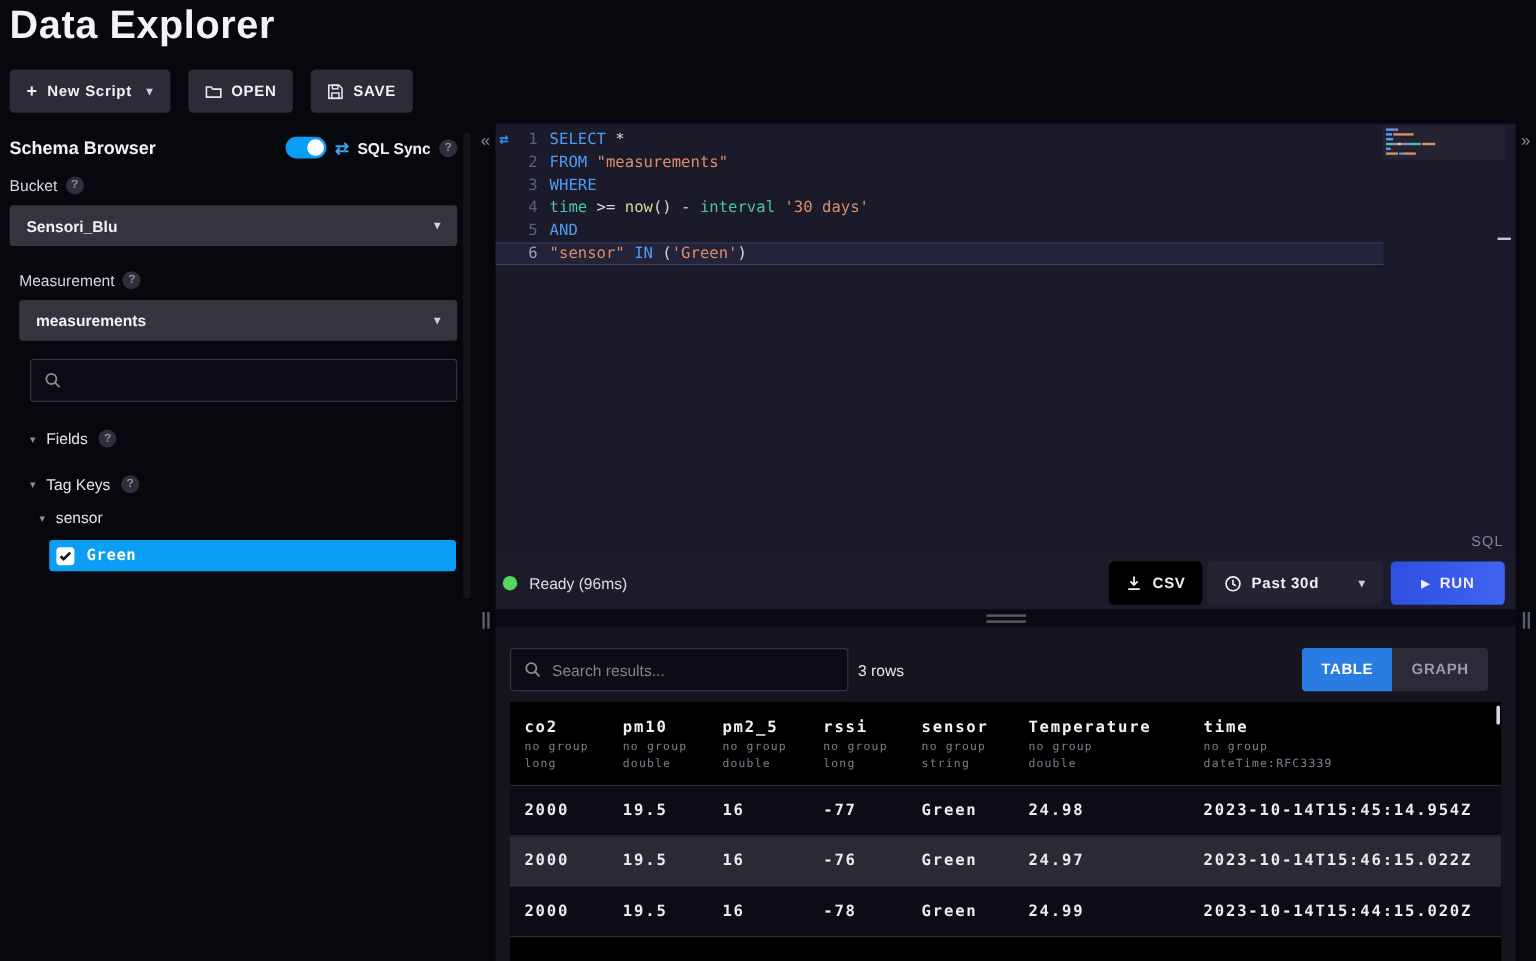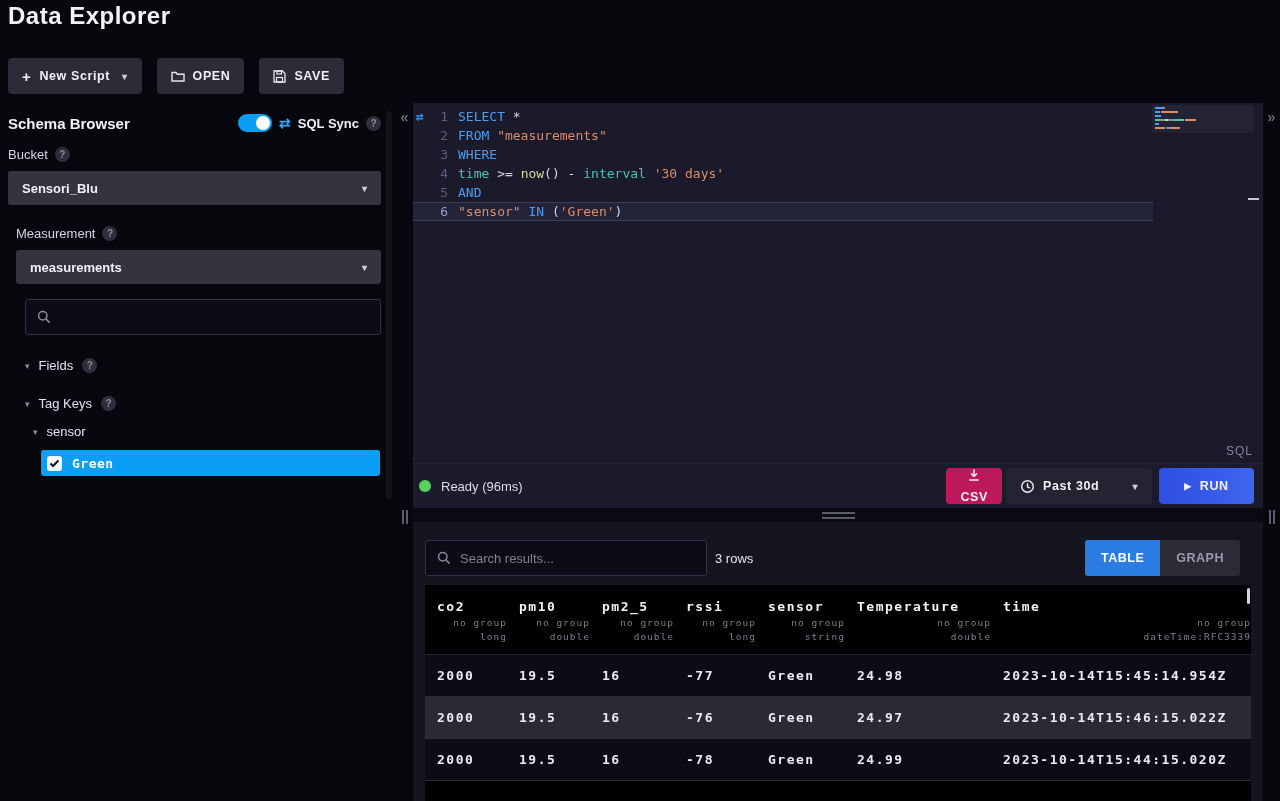"Data Explorer" .page-title { font-size: 24px -> 33px }
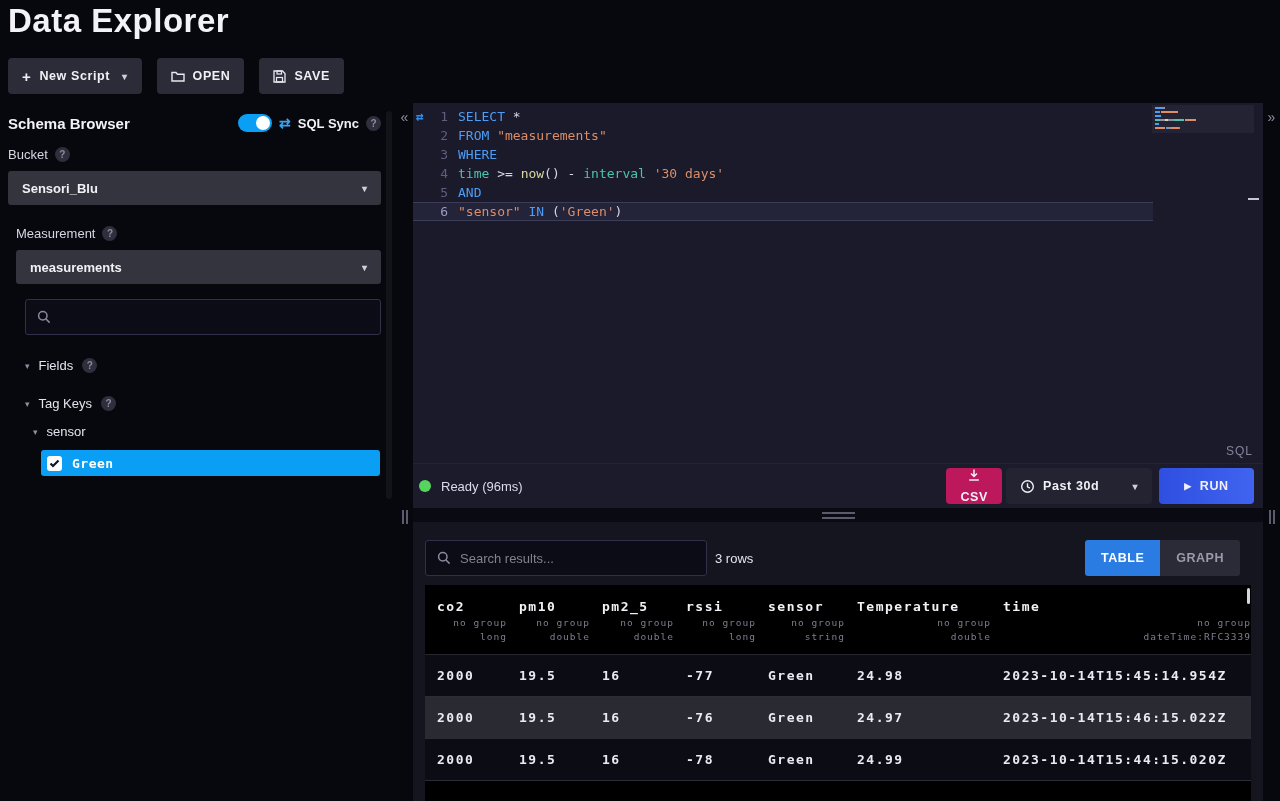"CSV" .csv-btn { background: #be185d -> #000000; flex-direction: column -> none }
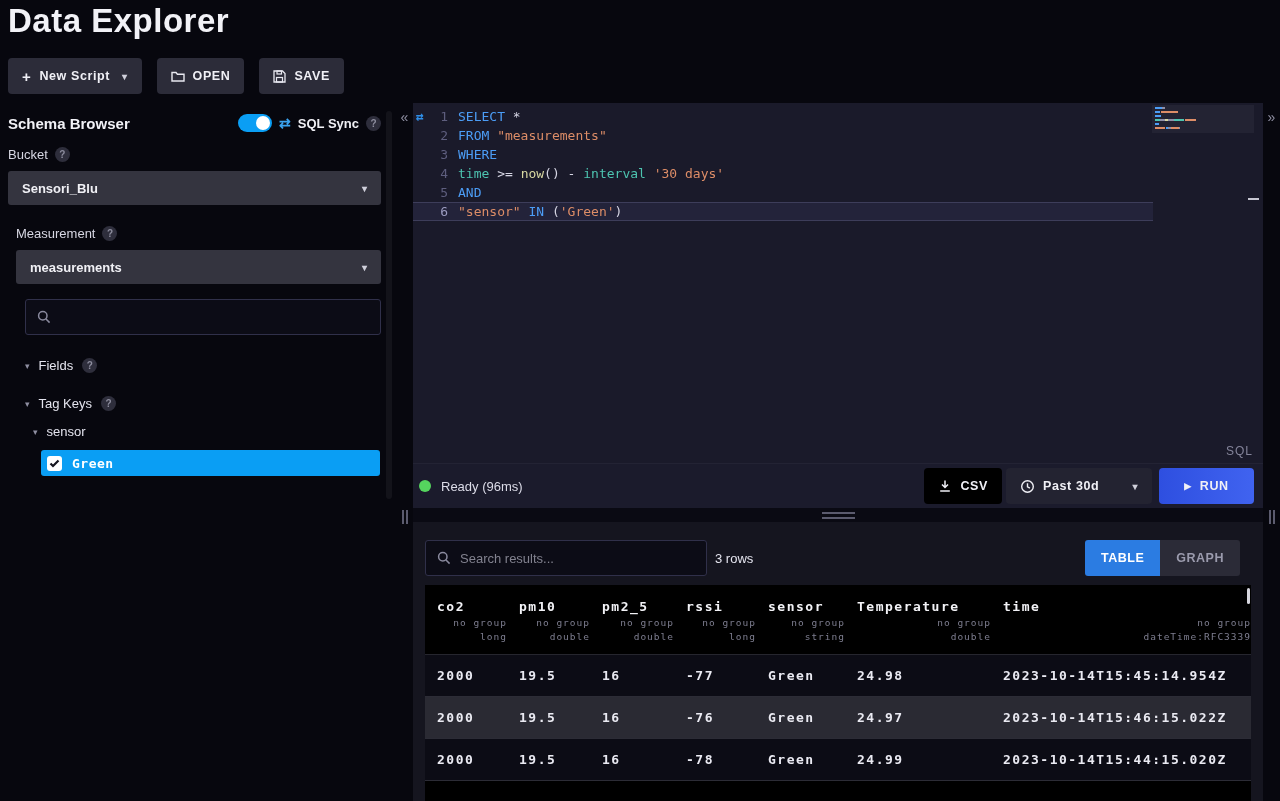"no group" .th-sub { text-align: right -> none }
